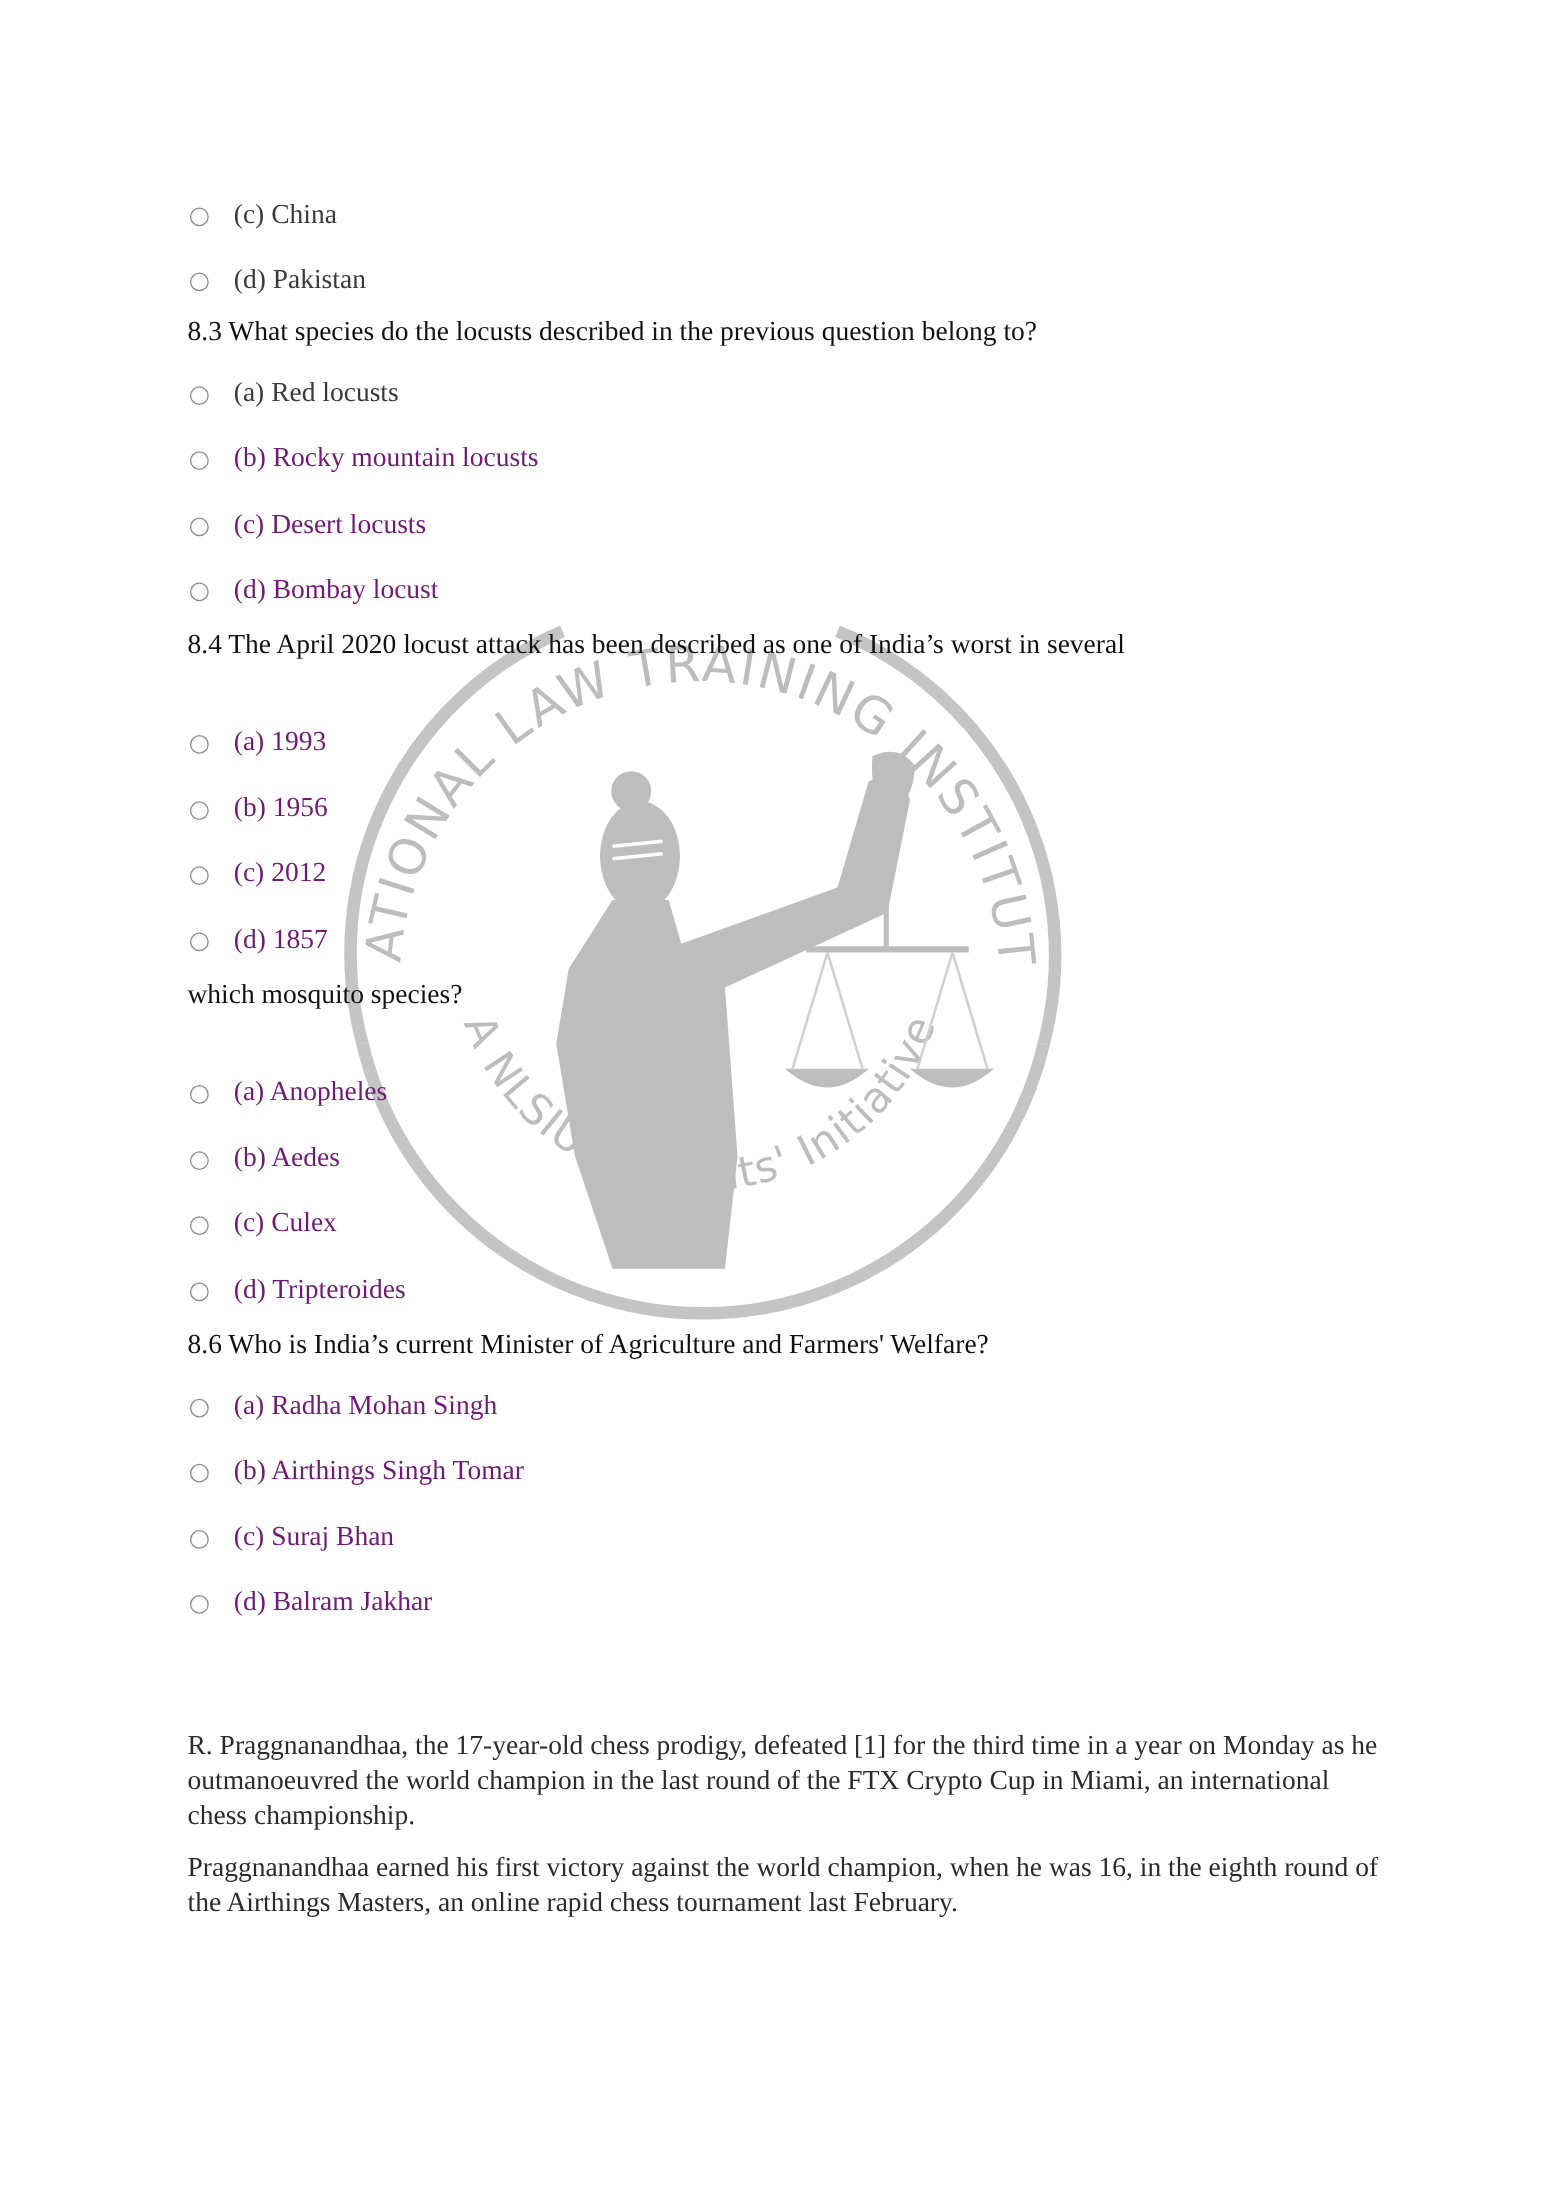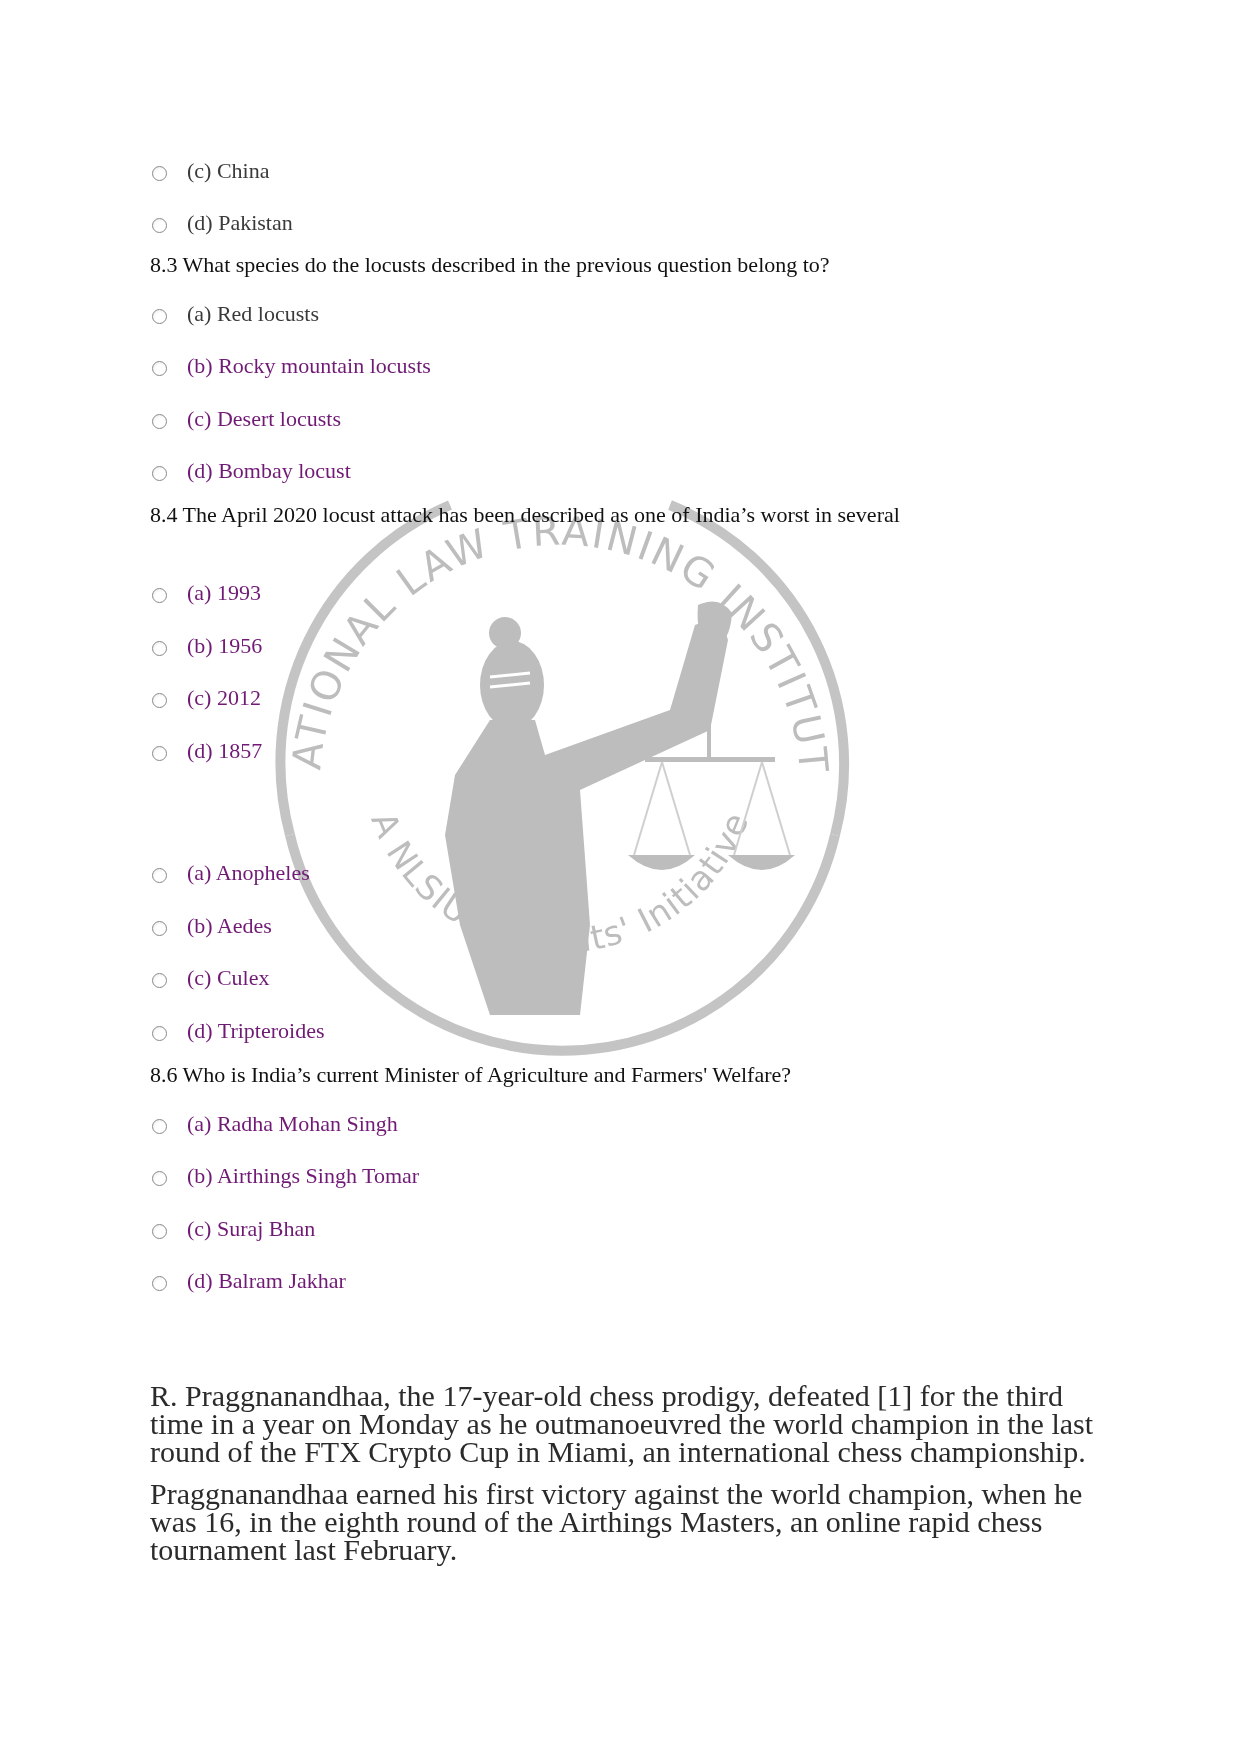"which mosquito species?" div { html: none -> <div>which mosquito species?</div> }
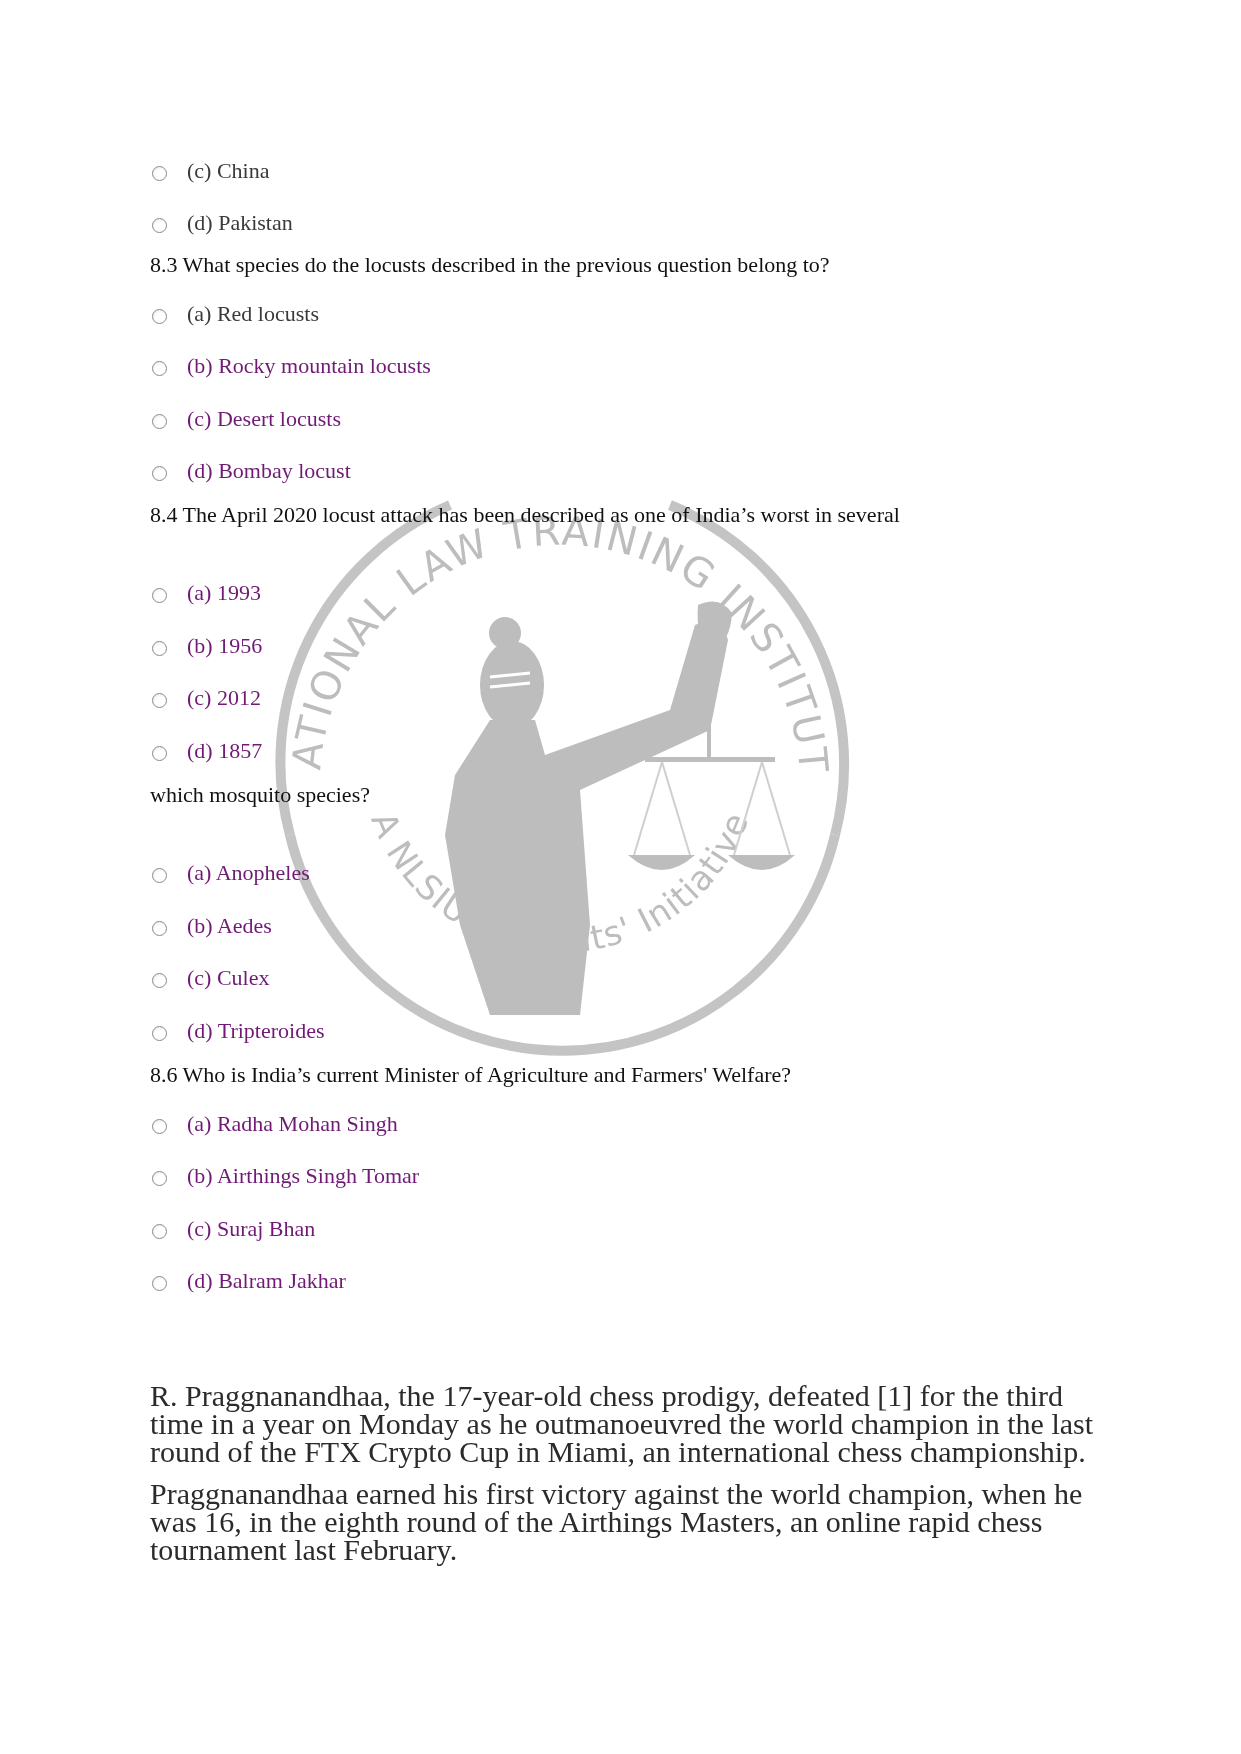"R. Praggnanandhaa, the 17-year-old chess" .para { font-size: 30px -> 22px }
